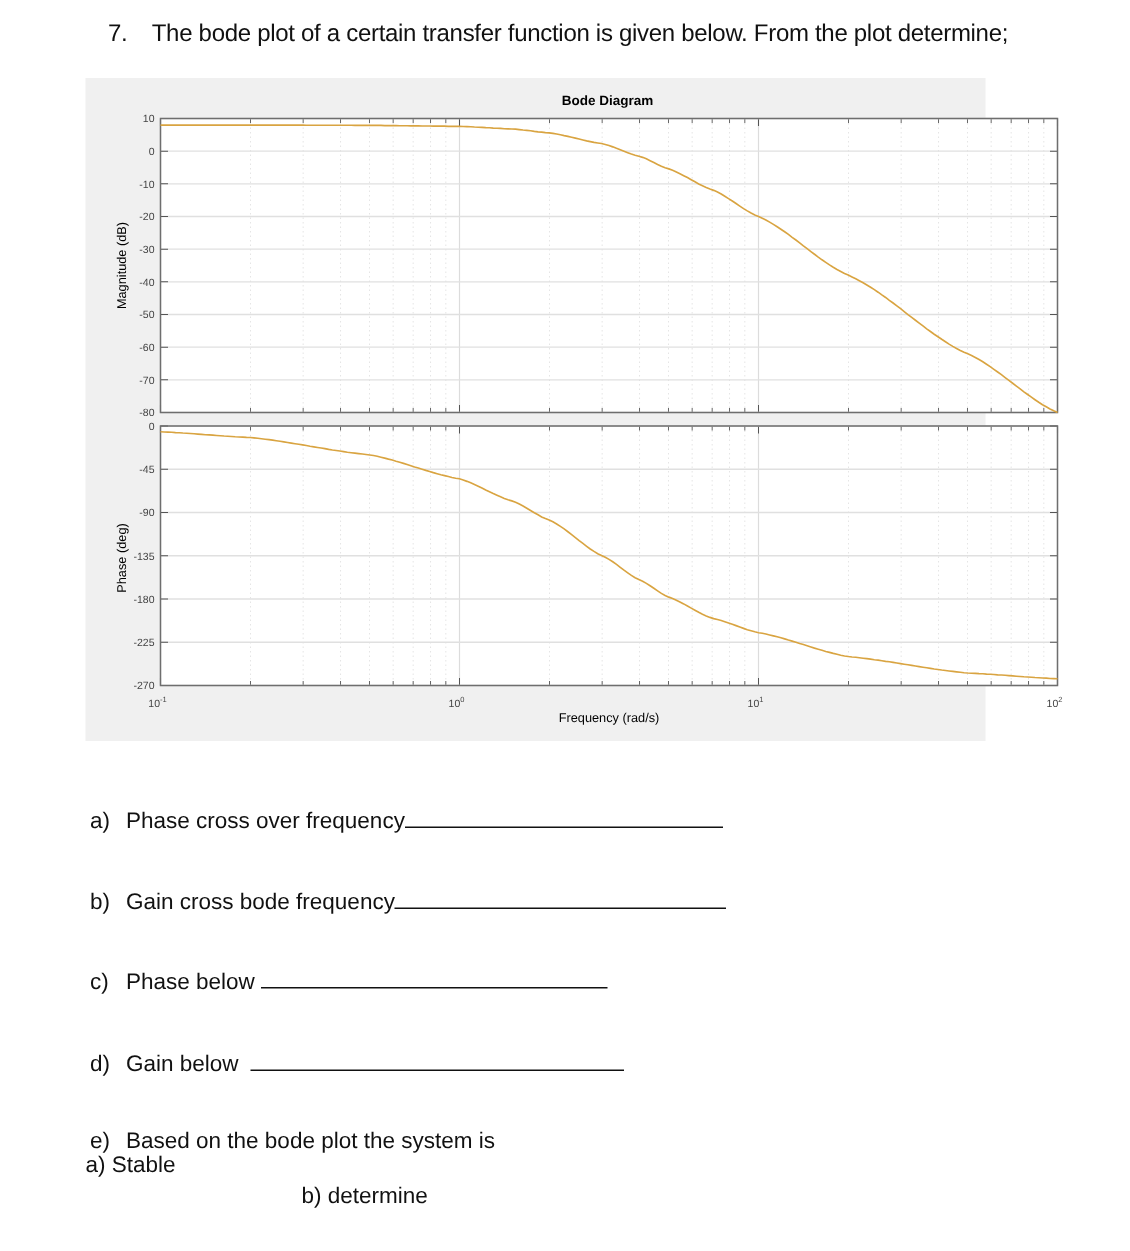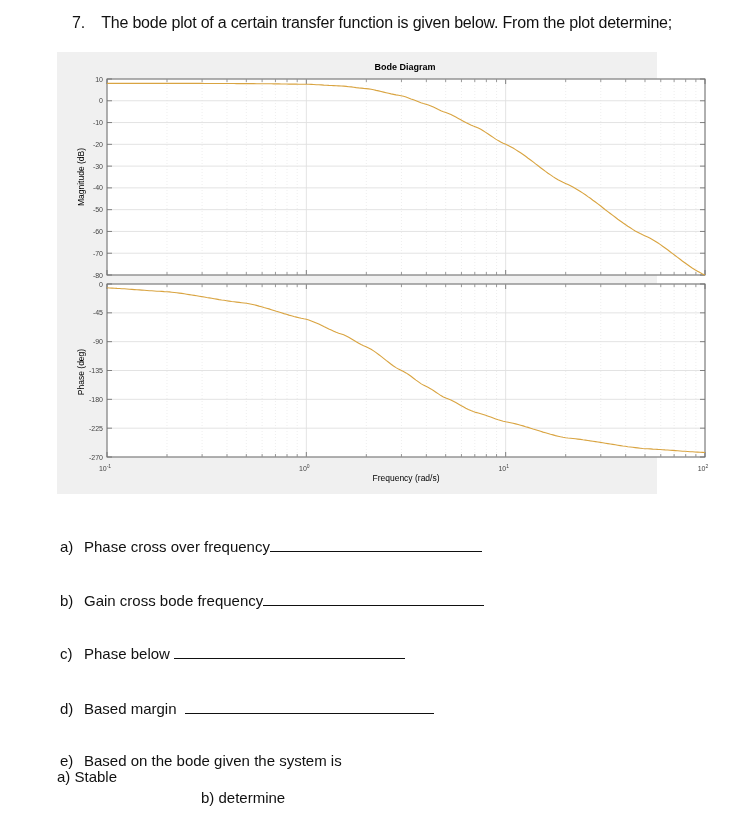"Based margin" span { text: Based margin -> Gain below }
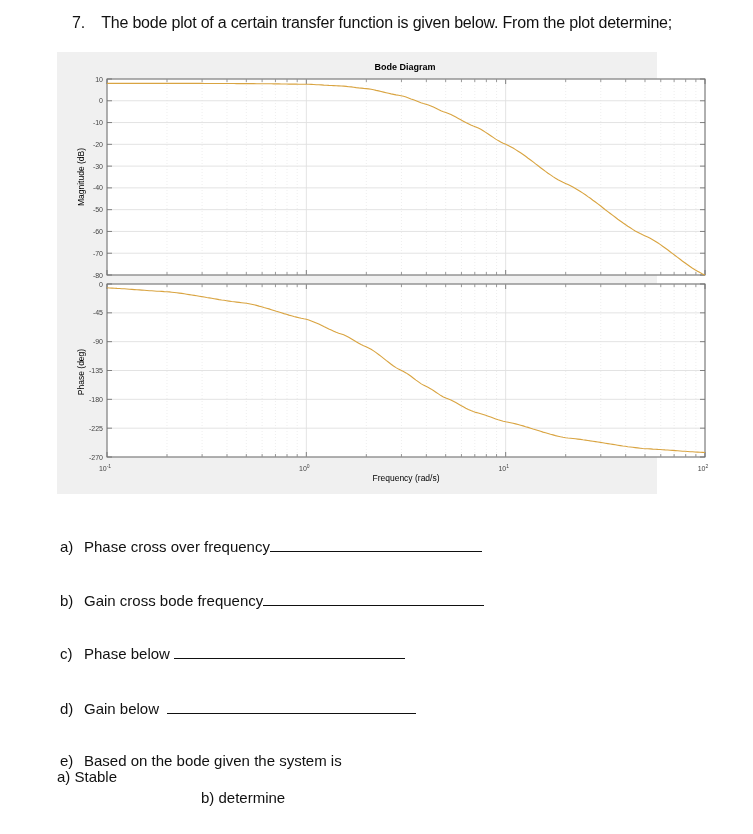"Based on the bode given" span { text: given -> plot }
